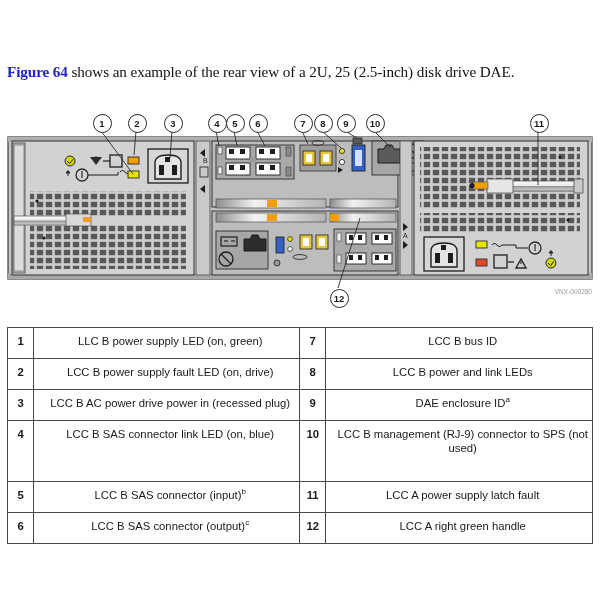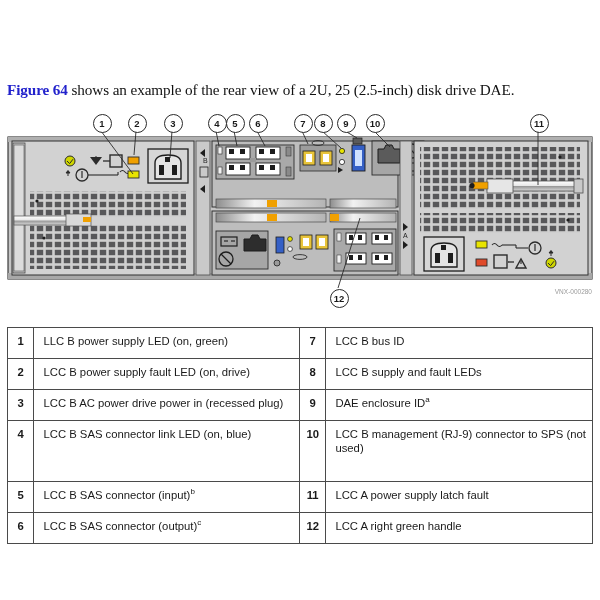"Figure 64 shows an example" #intro-paragraph { margin-top: 18px -> none }
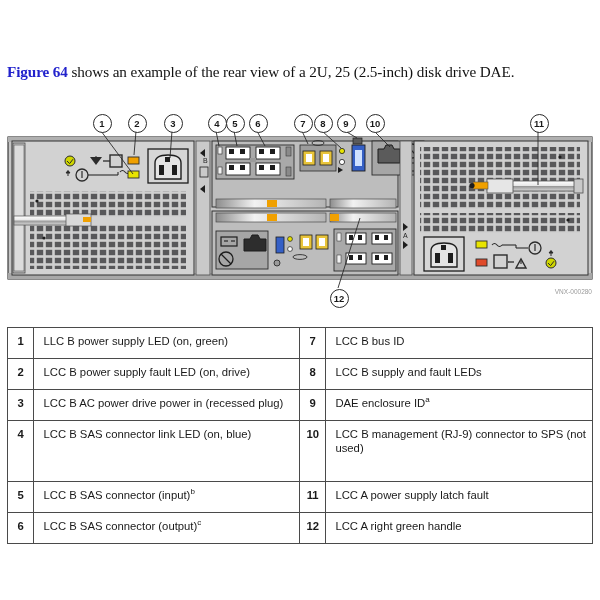"LLC B power supply LED" #legend-table td { text-align: none -> center }
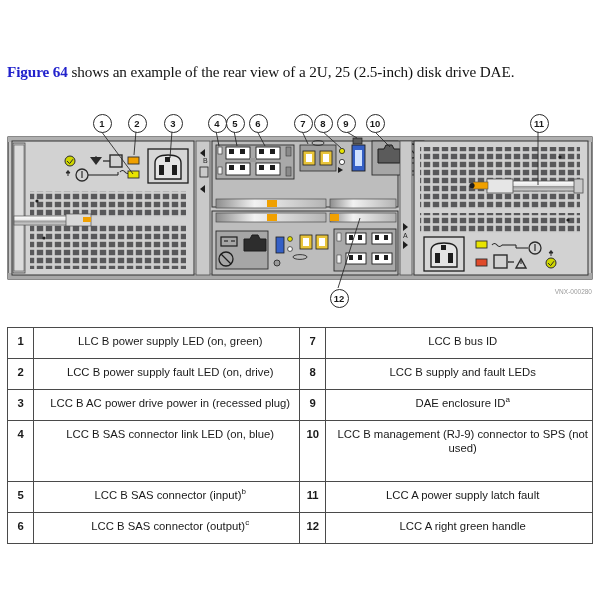"LCC B supply and fault" td { text: supply and fault -> power and link }
